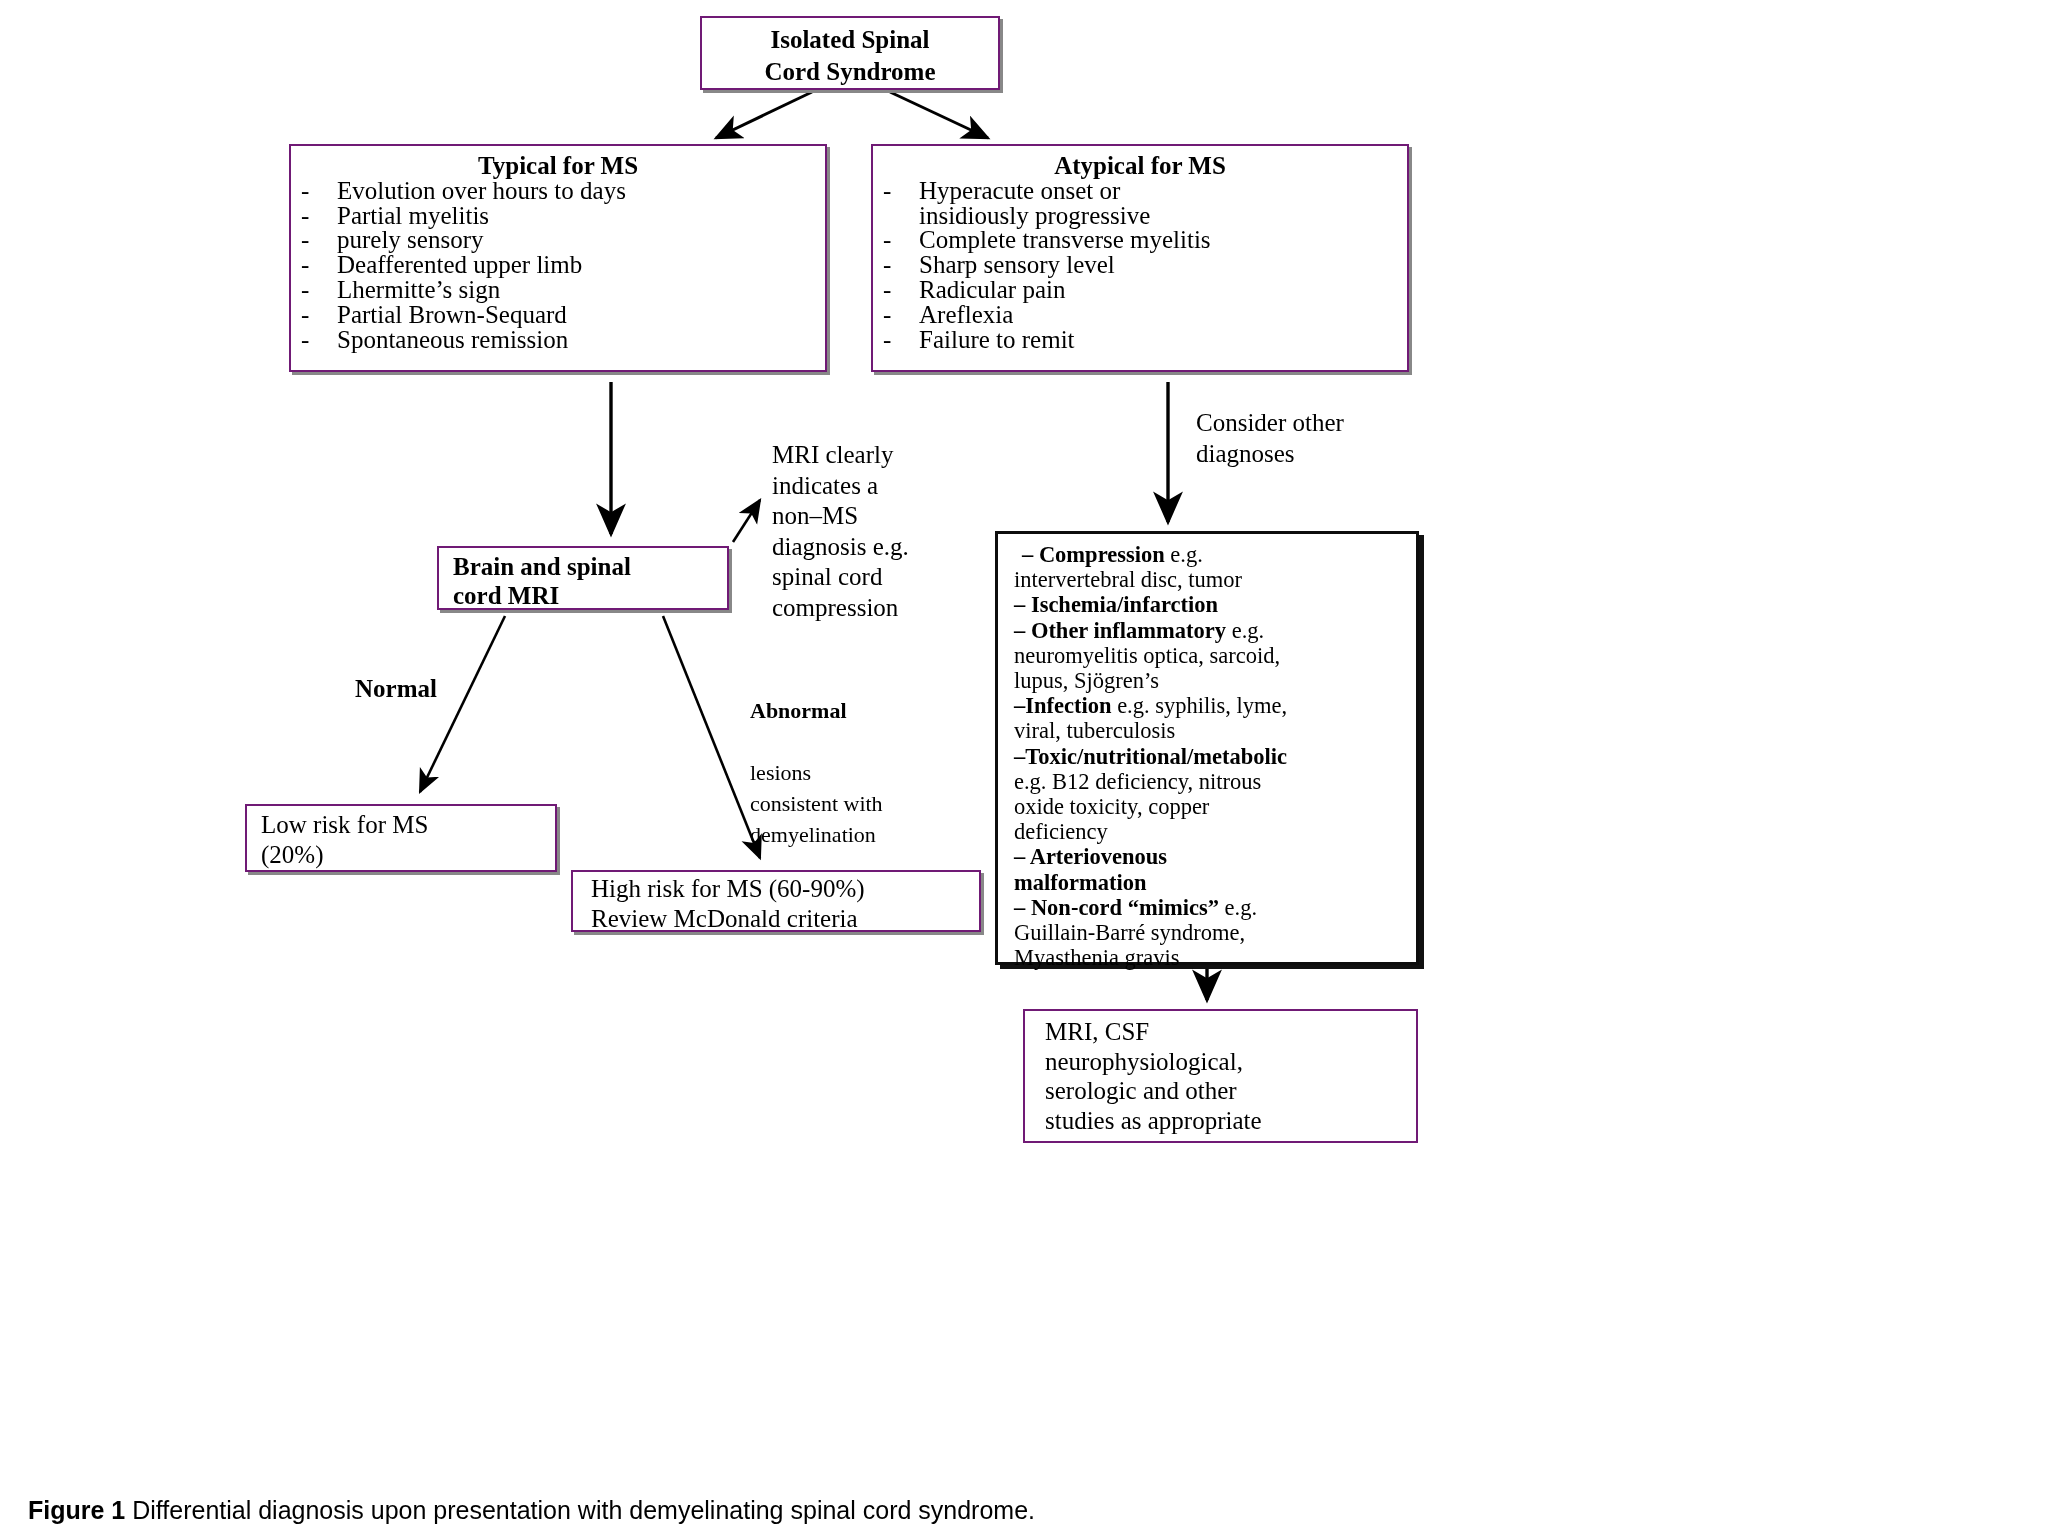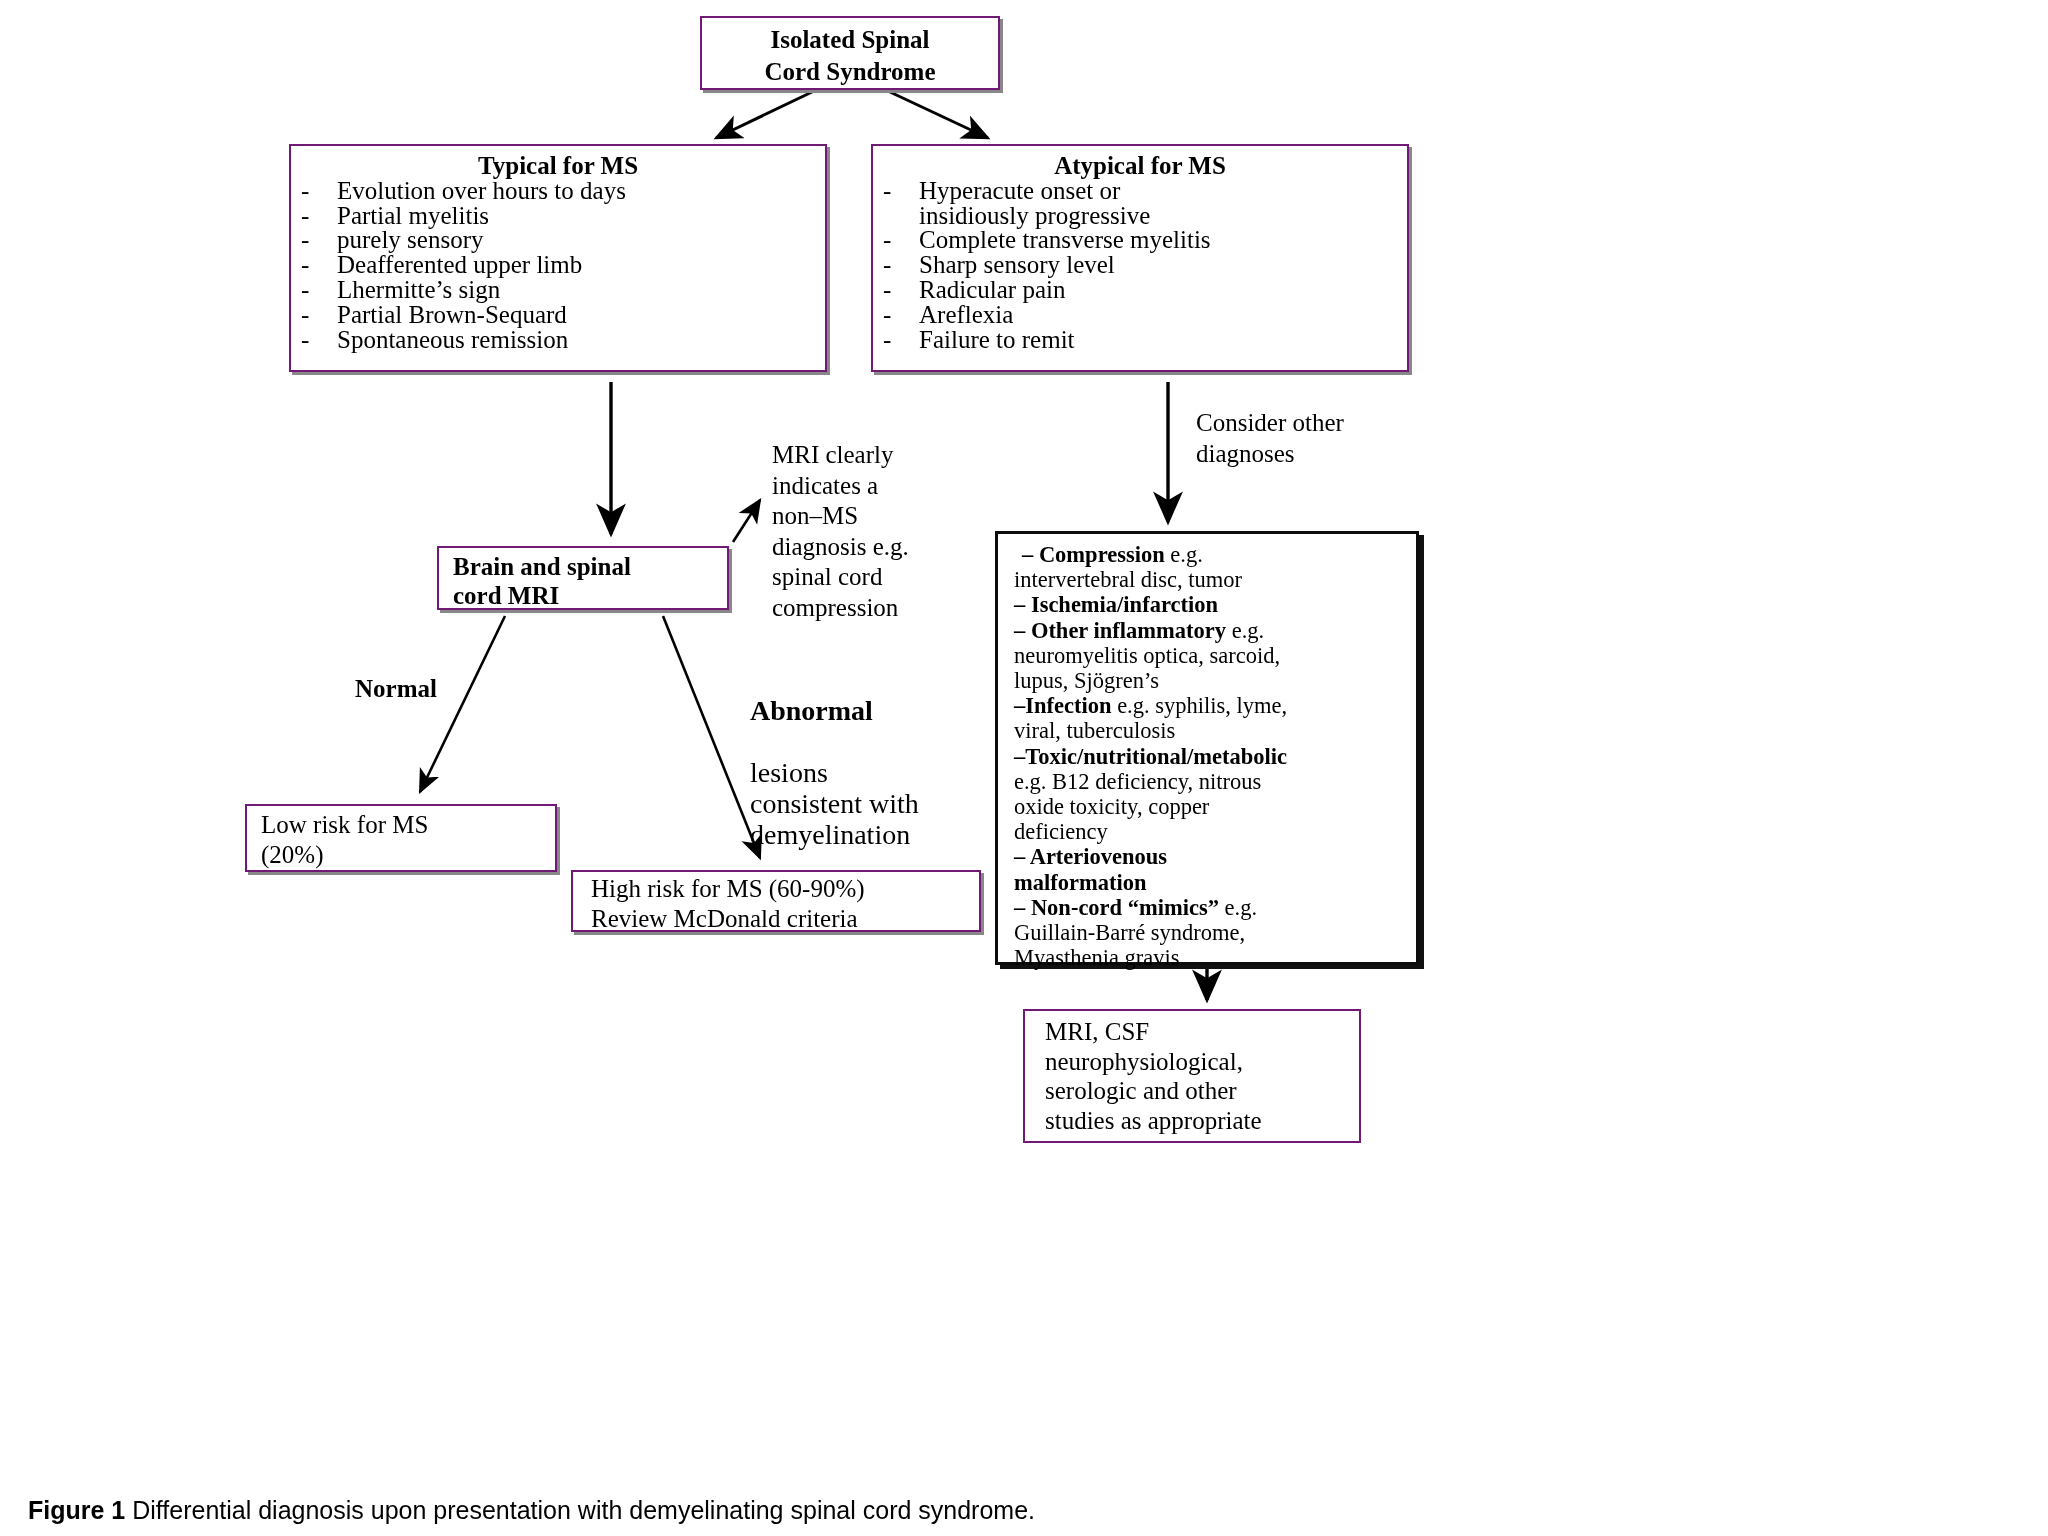"Abnormal" #lb-abnormal { font-size: 28px -> 22px }
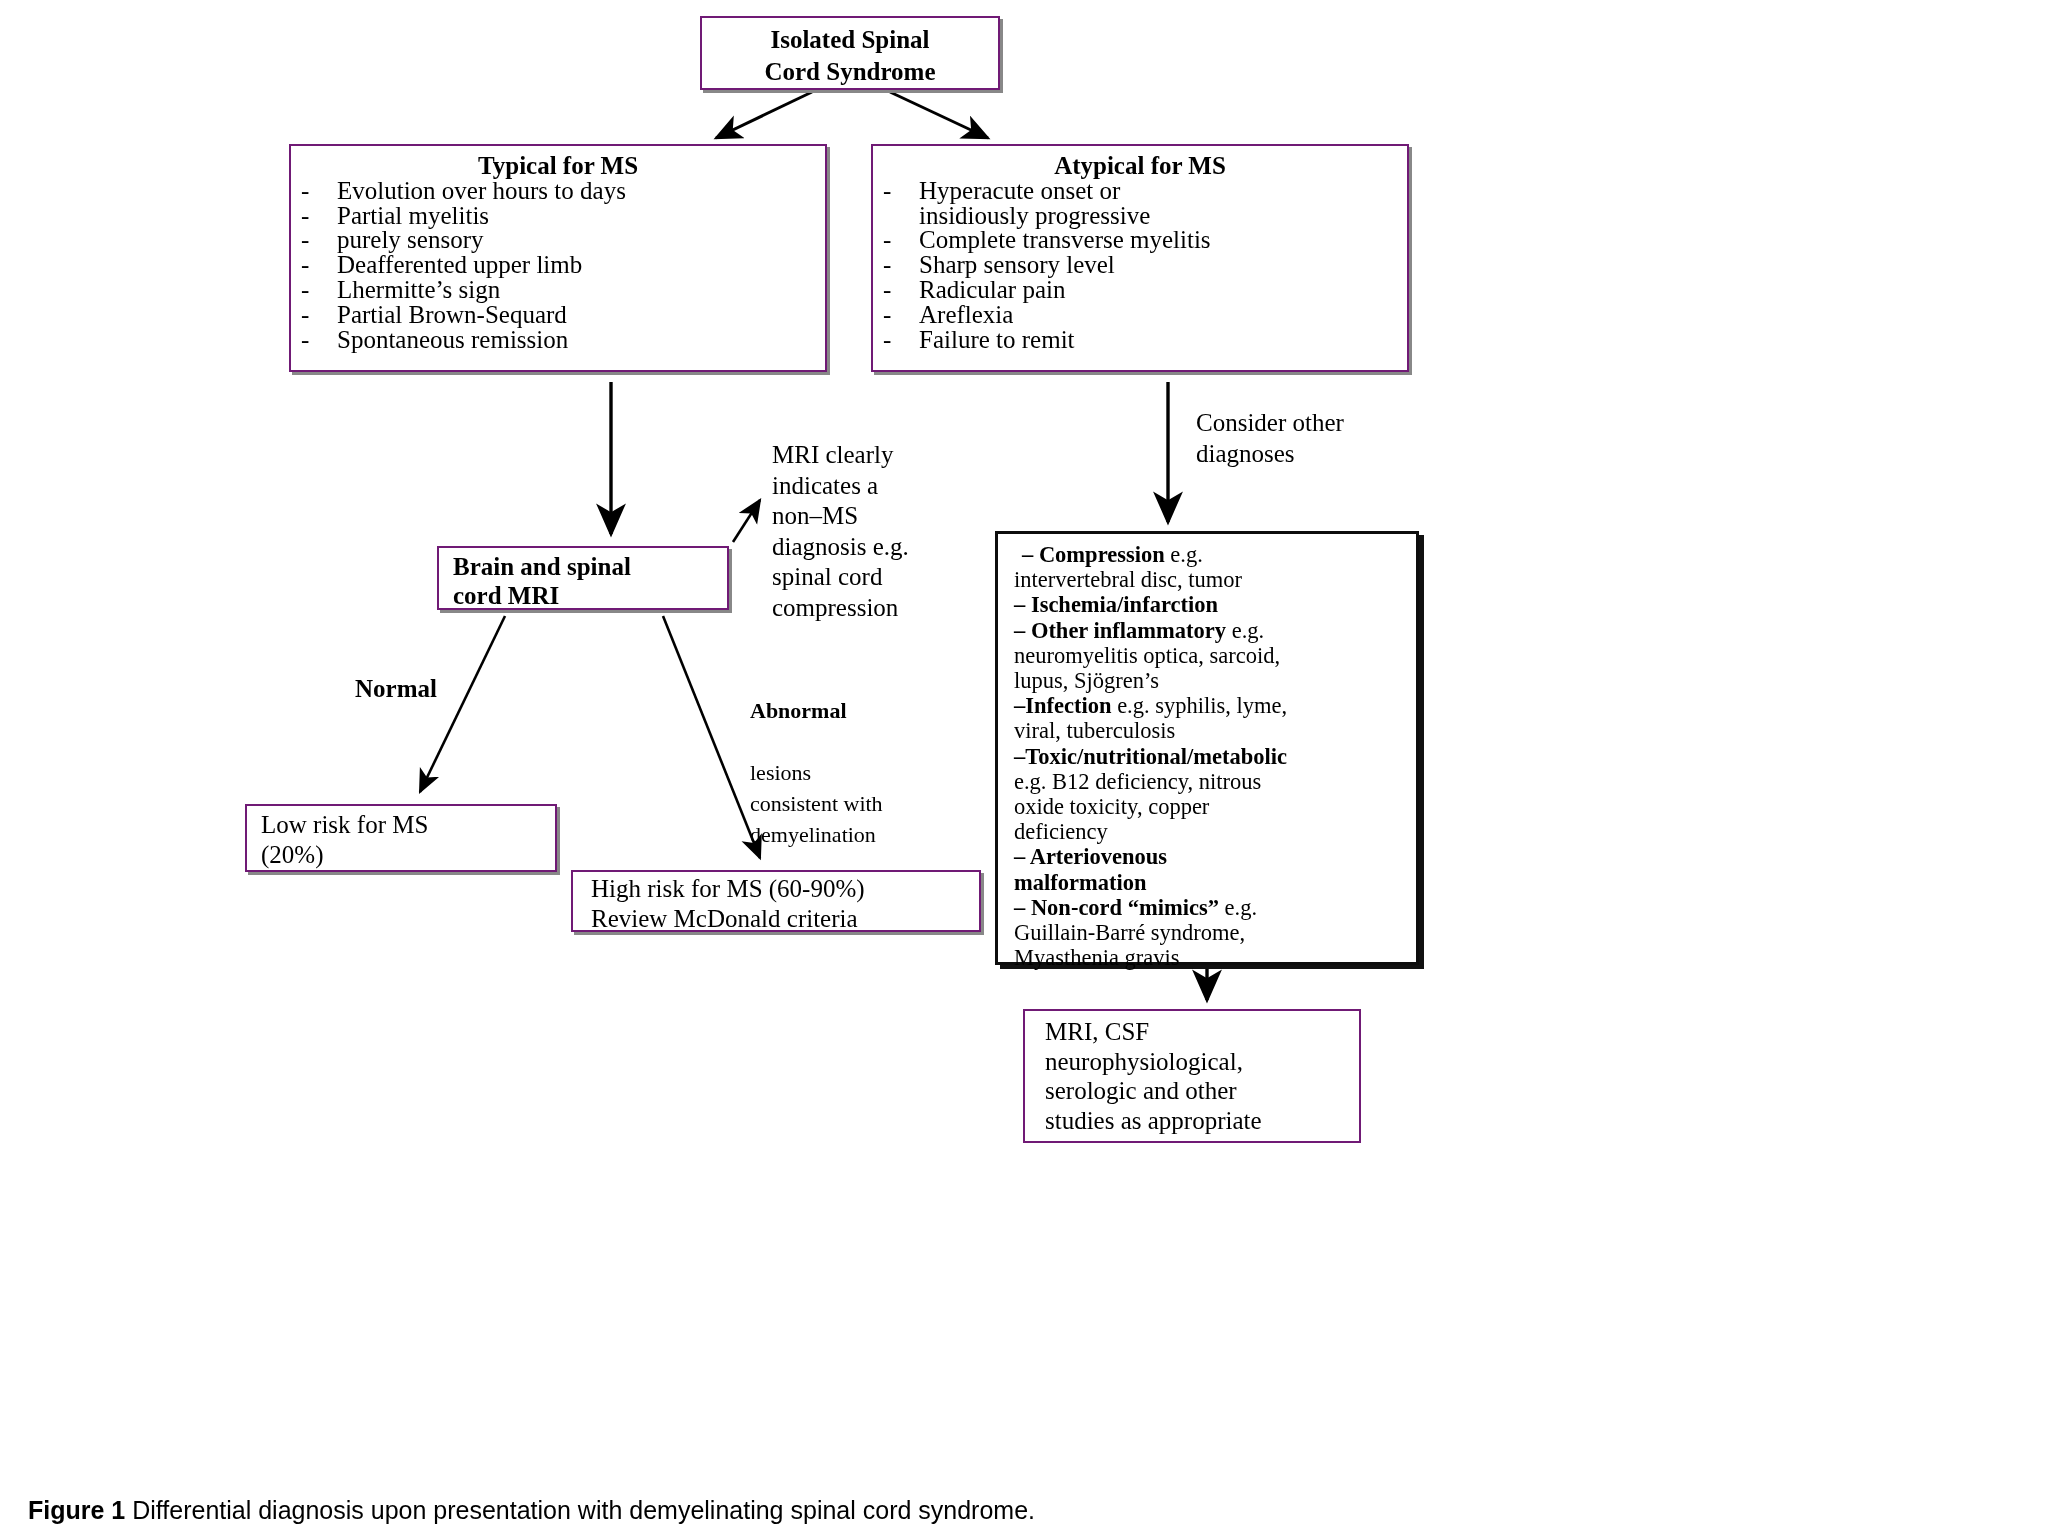"MRI, CSF" #n-wkup { width: 338px -> 395px }
